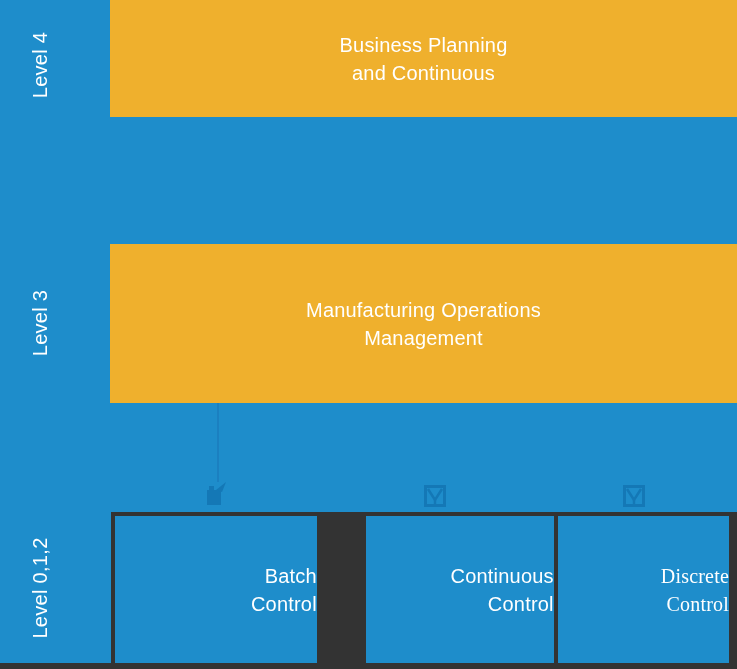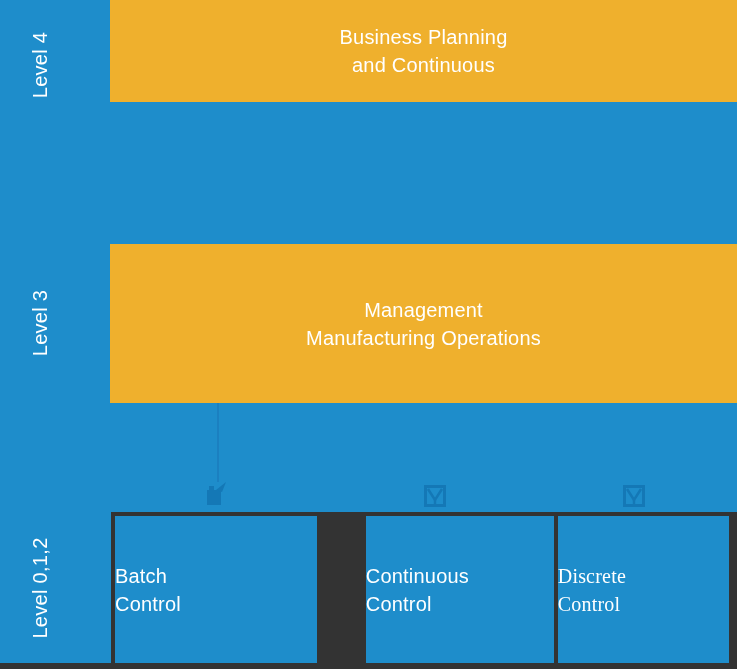"Business Planning" #level4-box { height: 102px -> 117px }
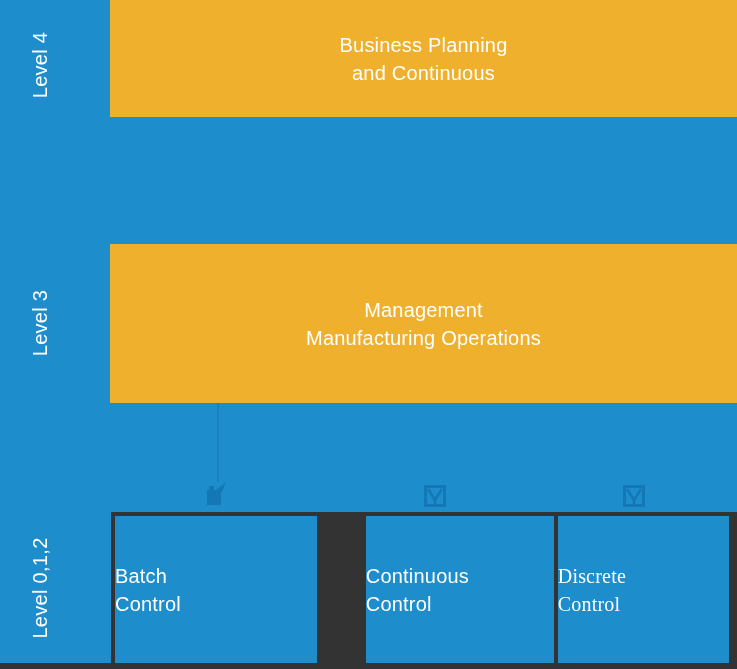"Management" div { order: before "Manufacturing Operations" -> after "Manufacturing Operations" }
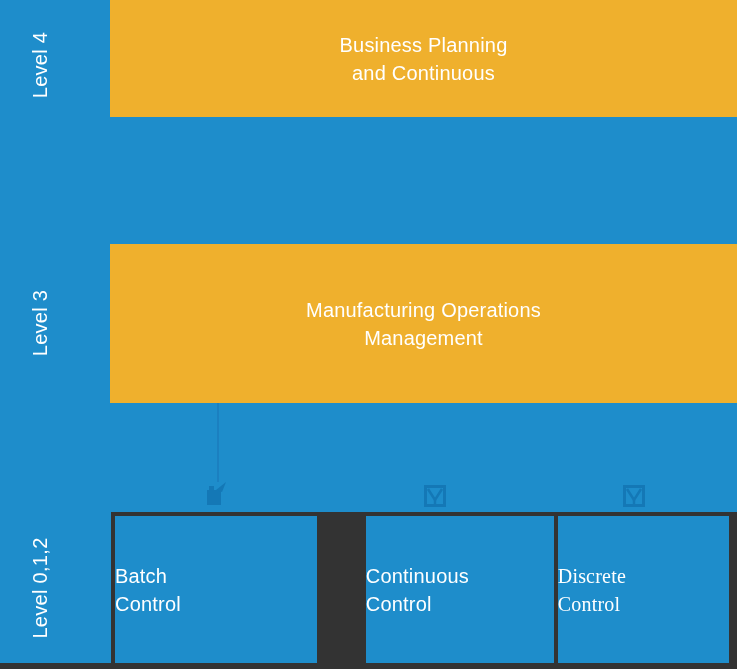"Batch" .control-cell { align-items: flex-start -> flex-end }
